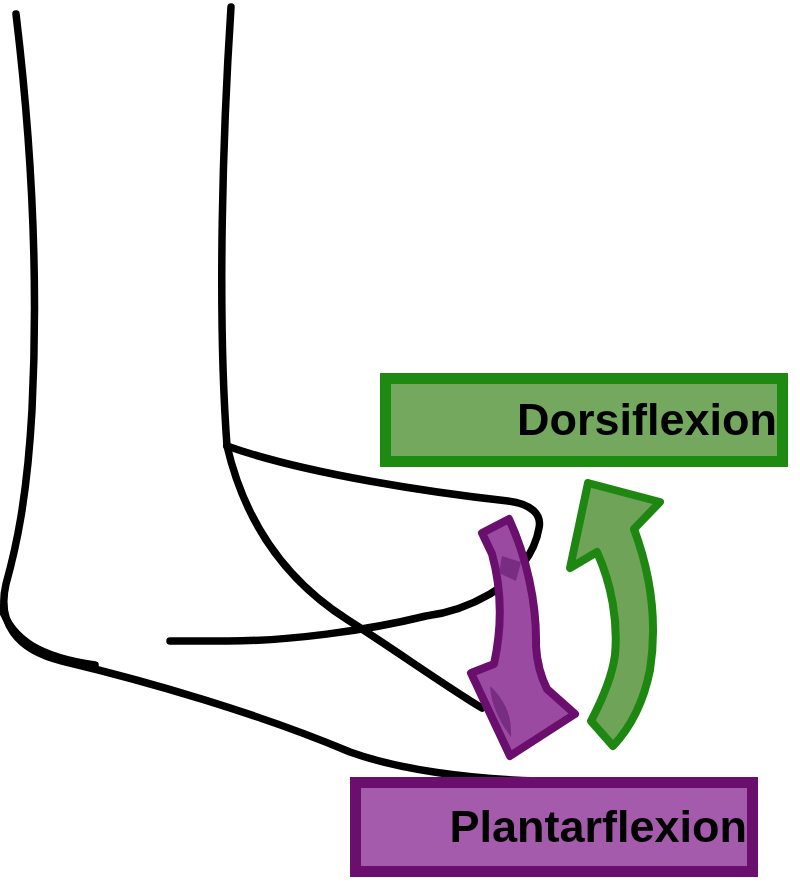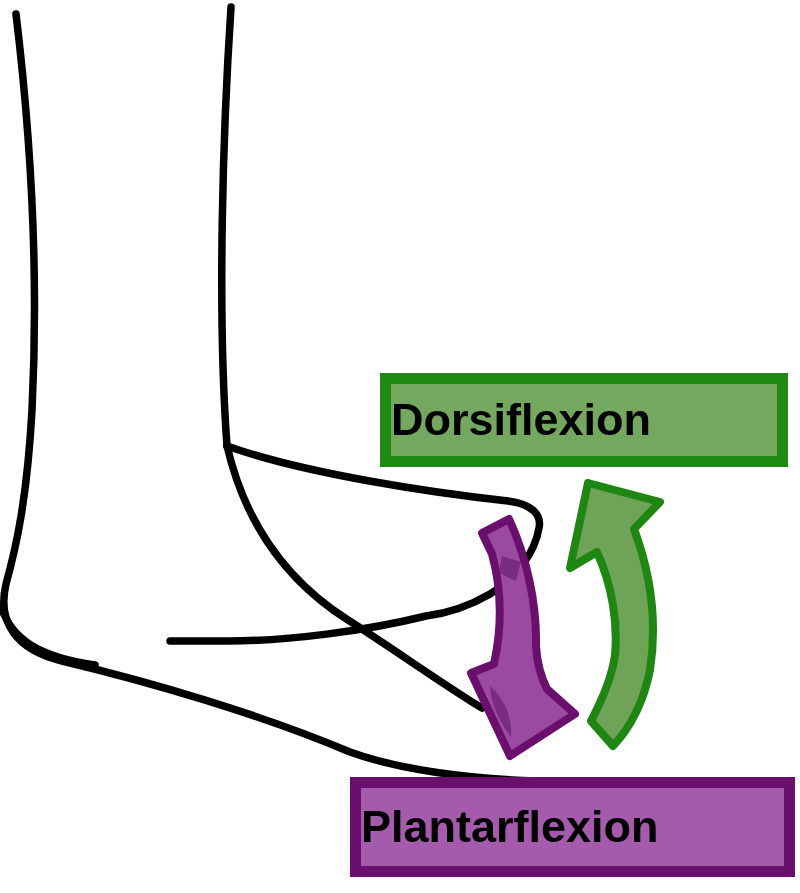"Dorsiflexion" .label-box { justify-content: flex-start -> flex-end }
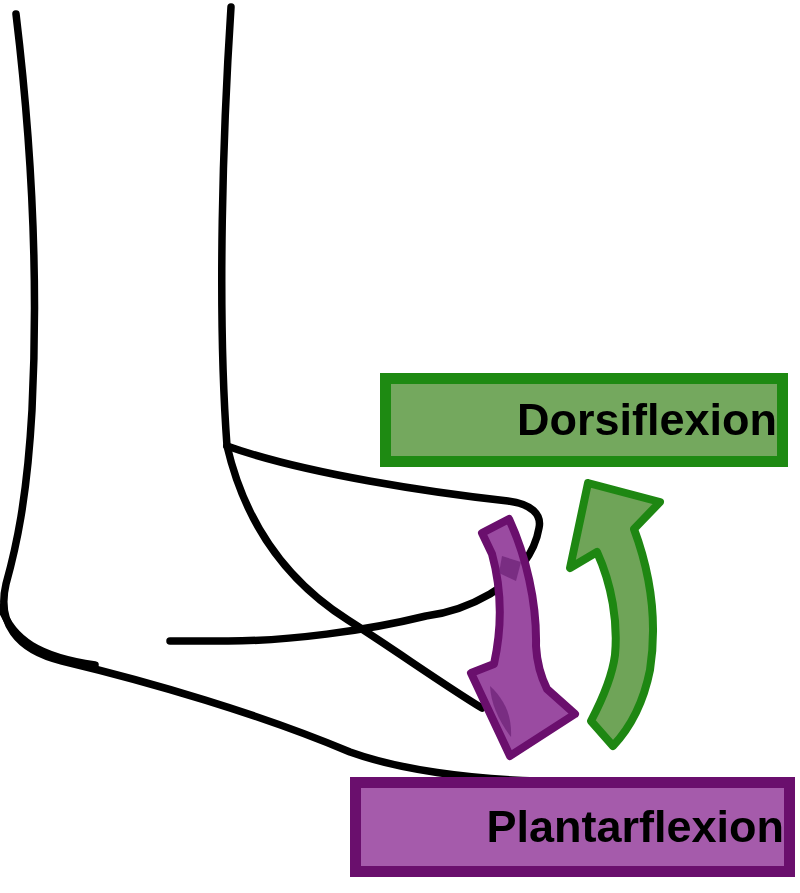"Plantarflexion" .label-box.purple { width: 445px -> 408px }
